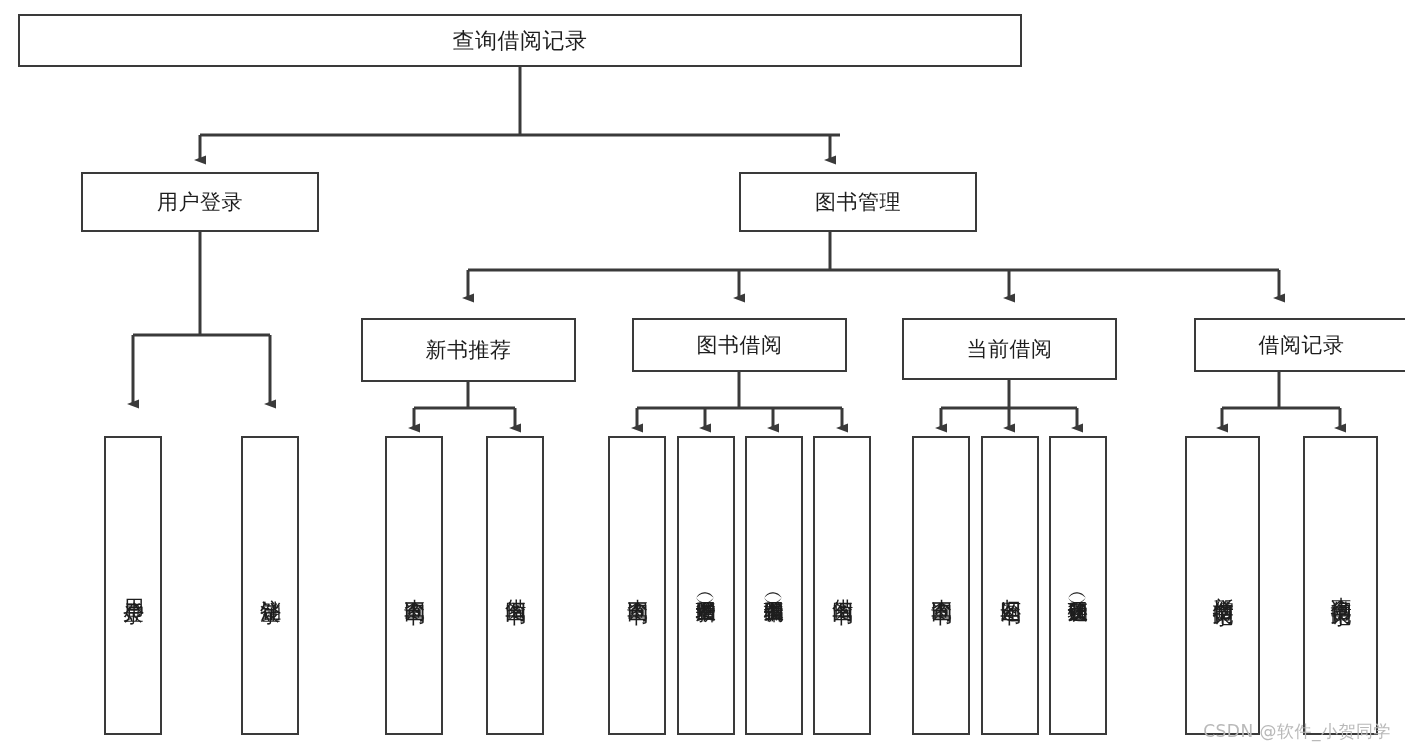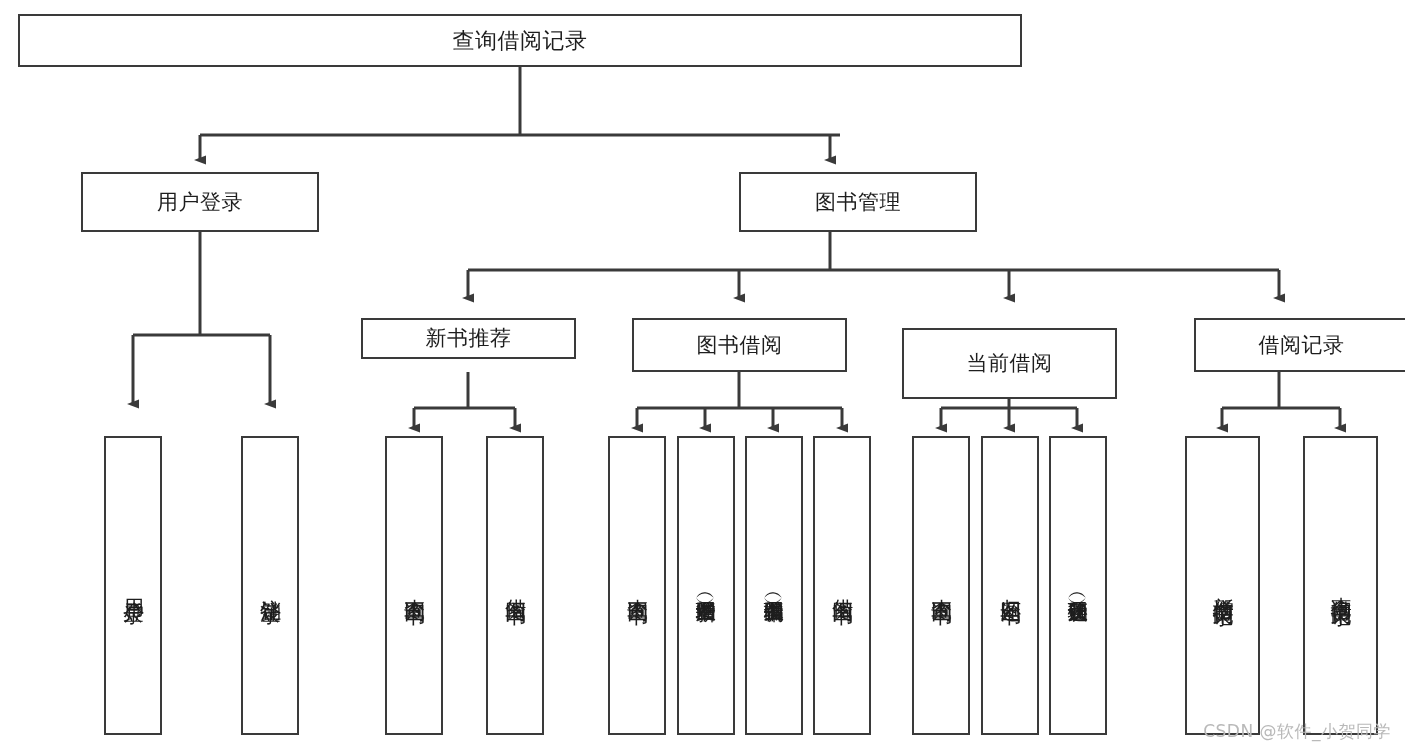"新书推荐" div.node { height: 41px -> 64px }
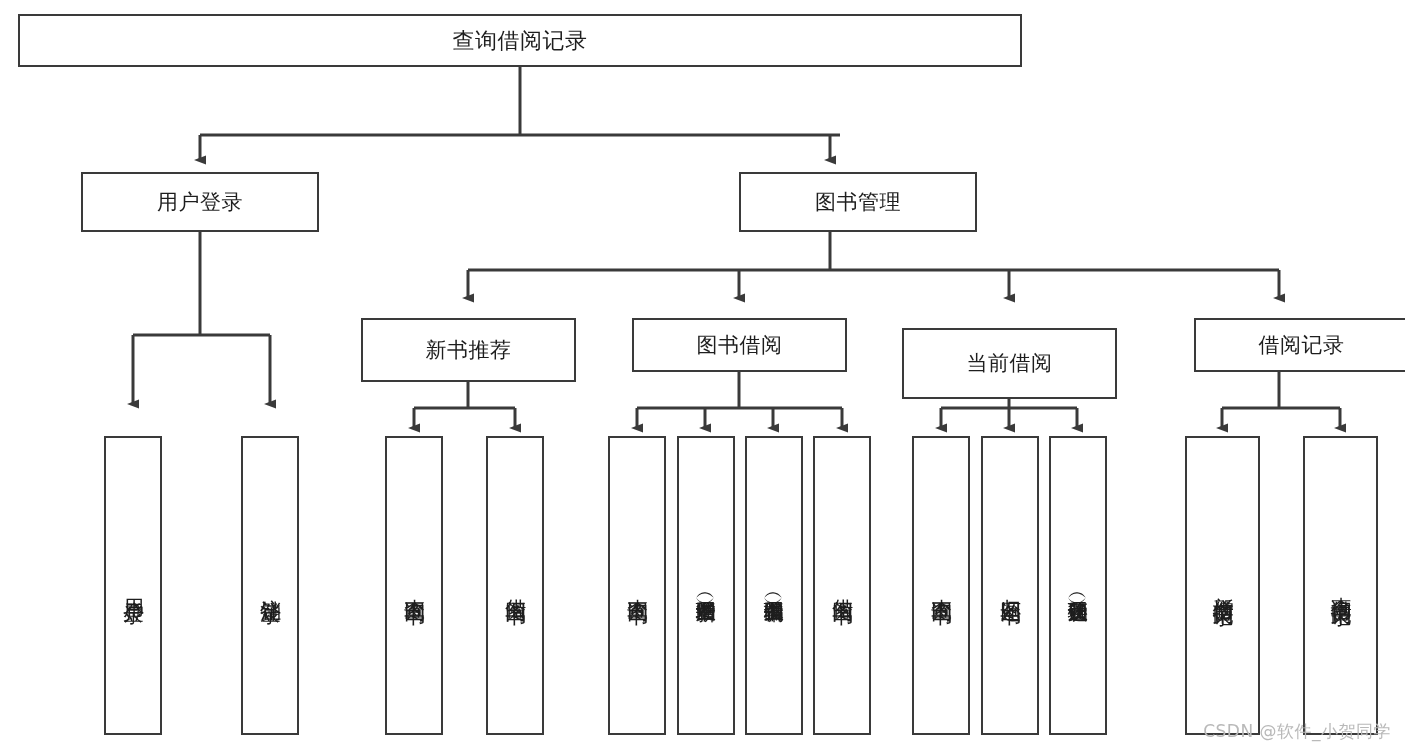"当前借阅" div.node { height: 71px -> 62px; top: 328px -> 318px }
